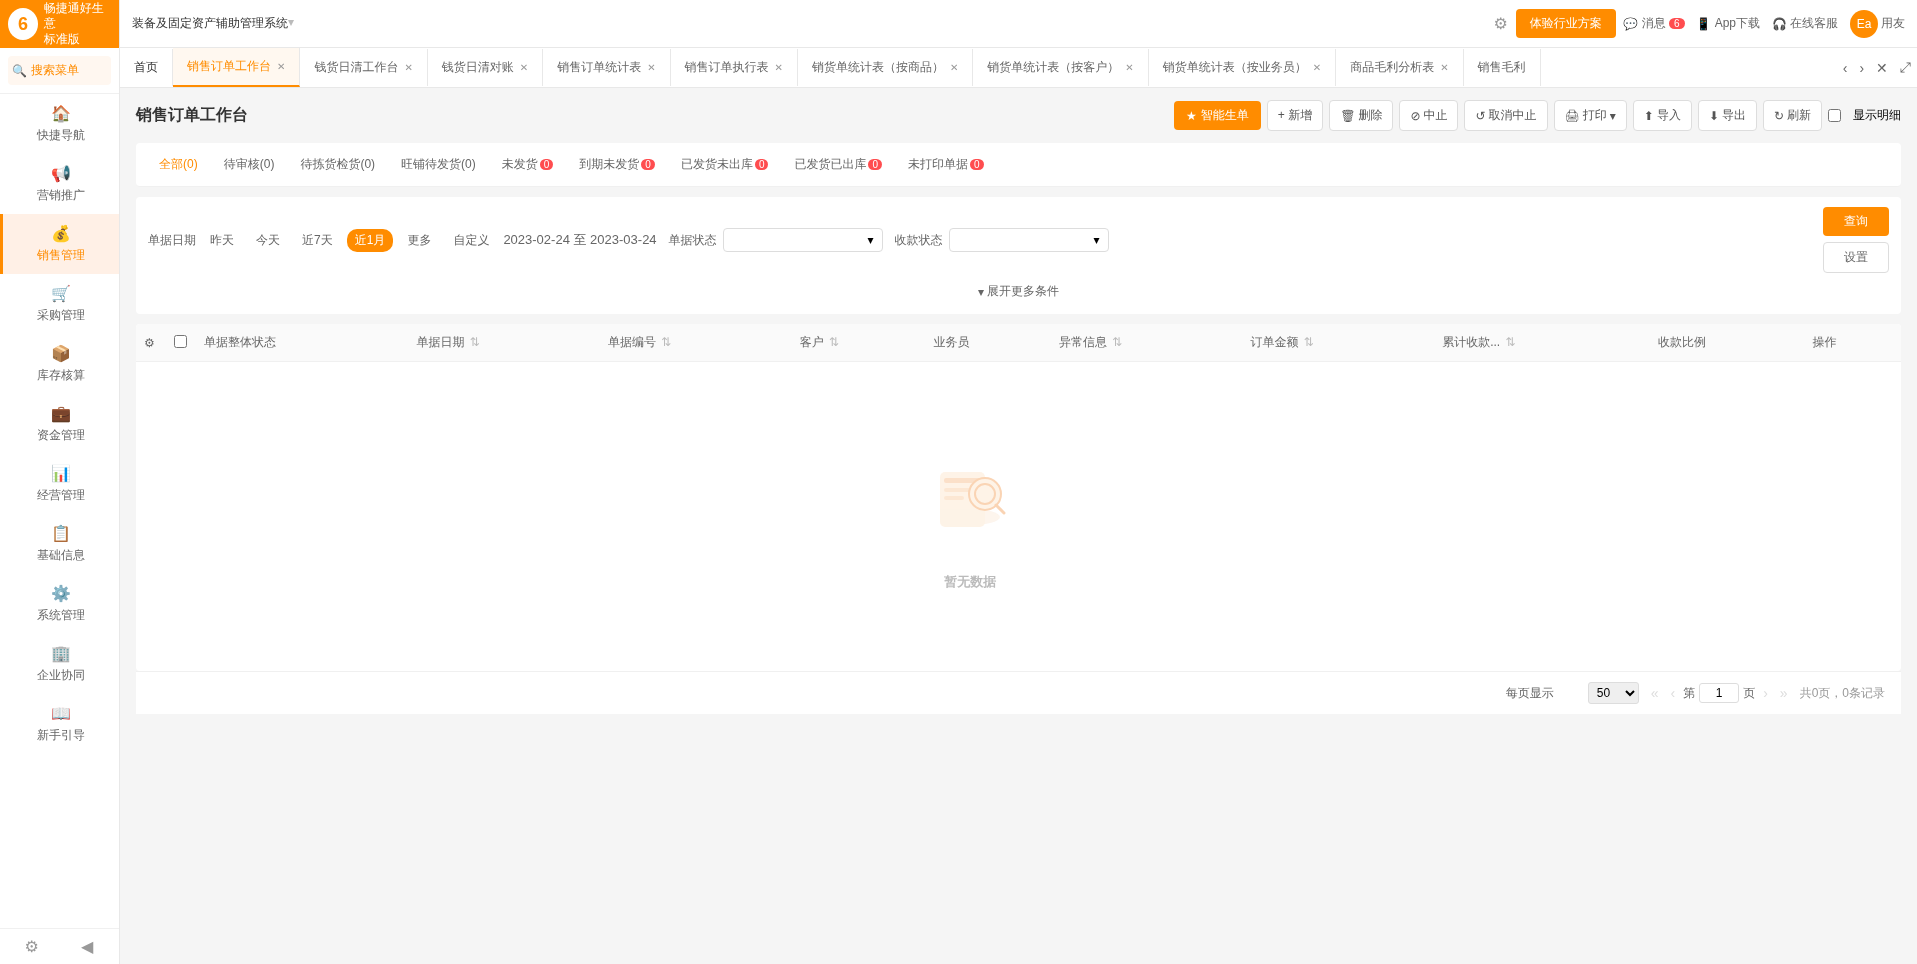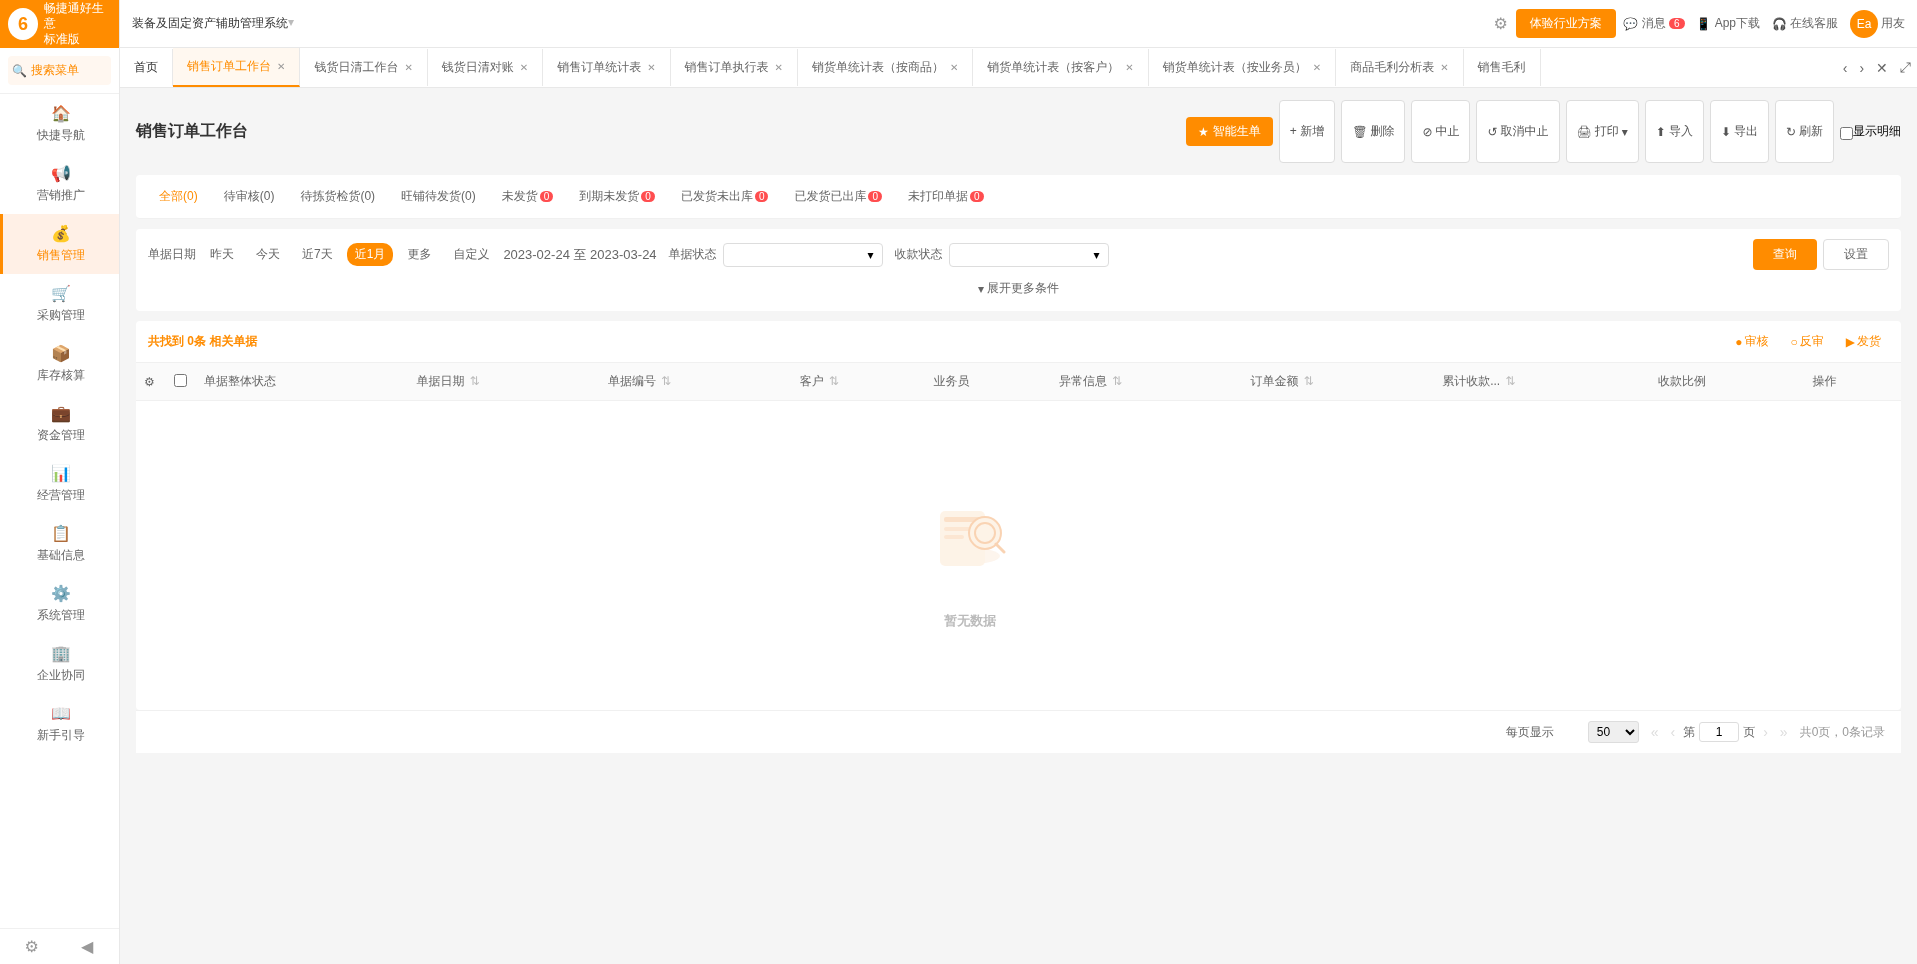"+ 新增" .action-btn { padding: 22px 10px -> 6px 10px }
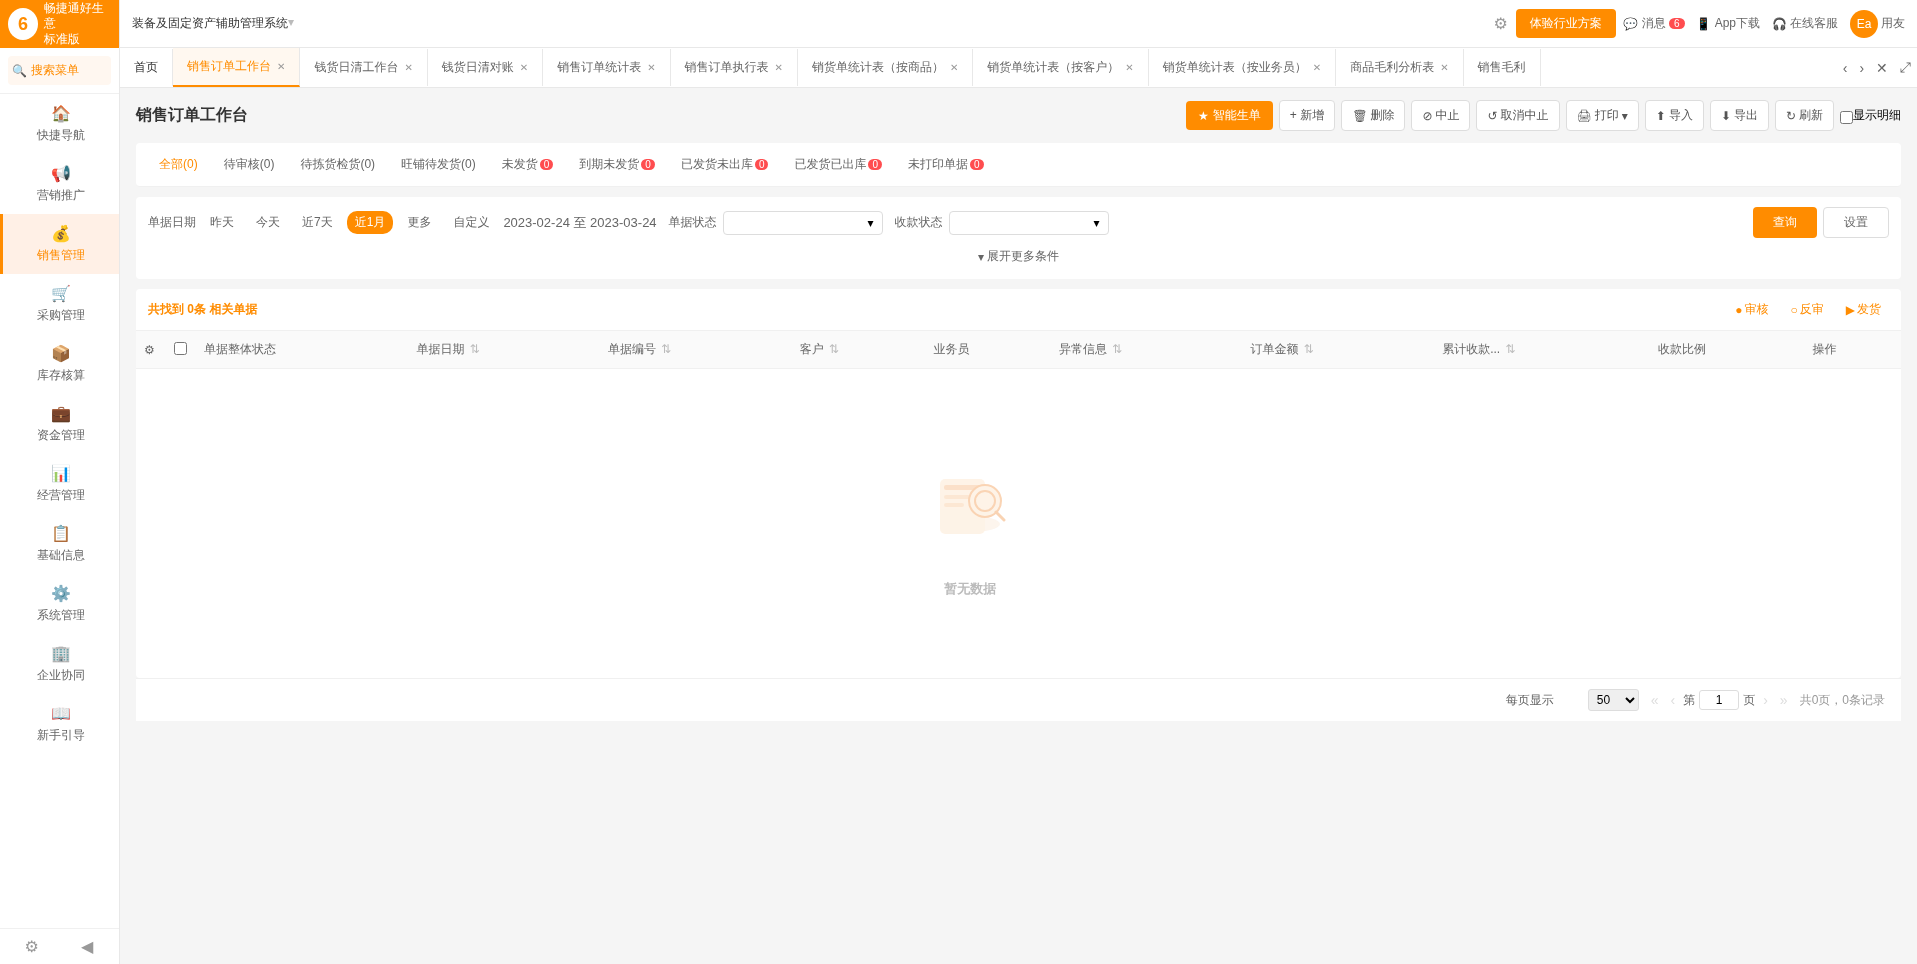"显示明细" label { align-items: flex-end -> center; gap: 0 -> 12px }
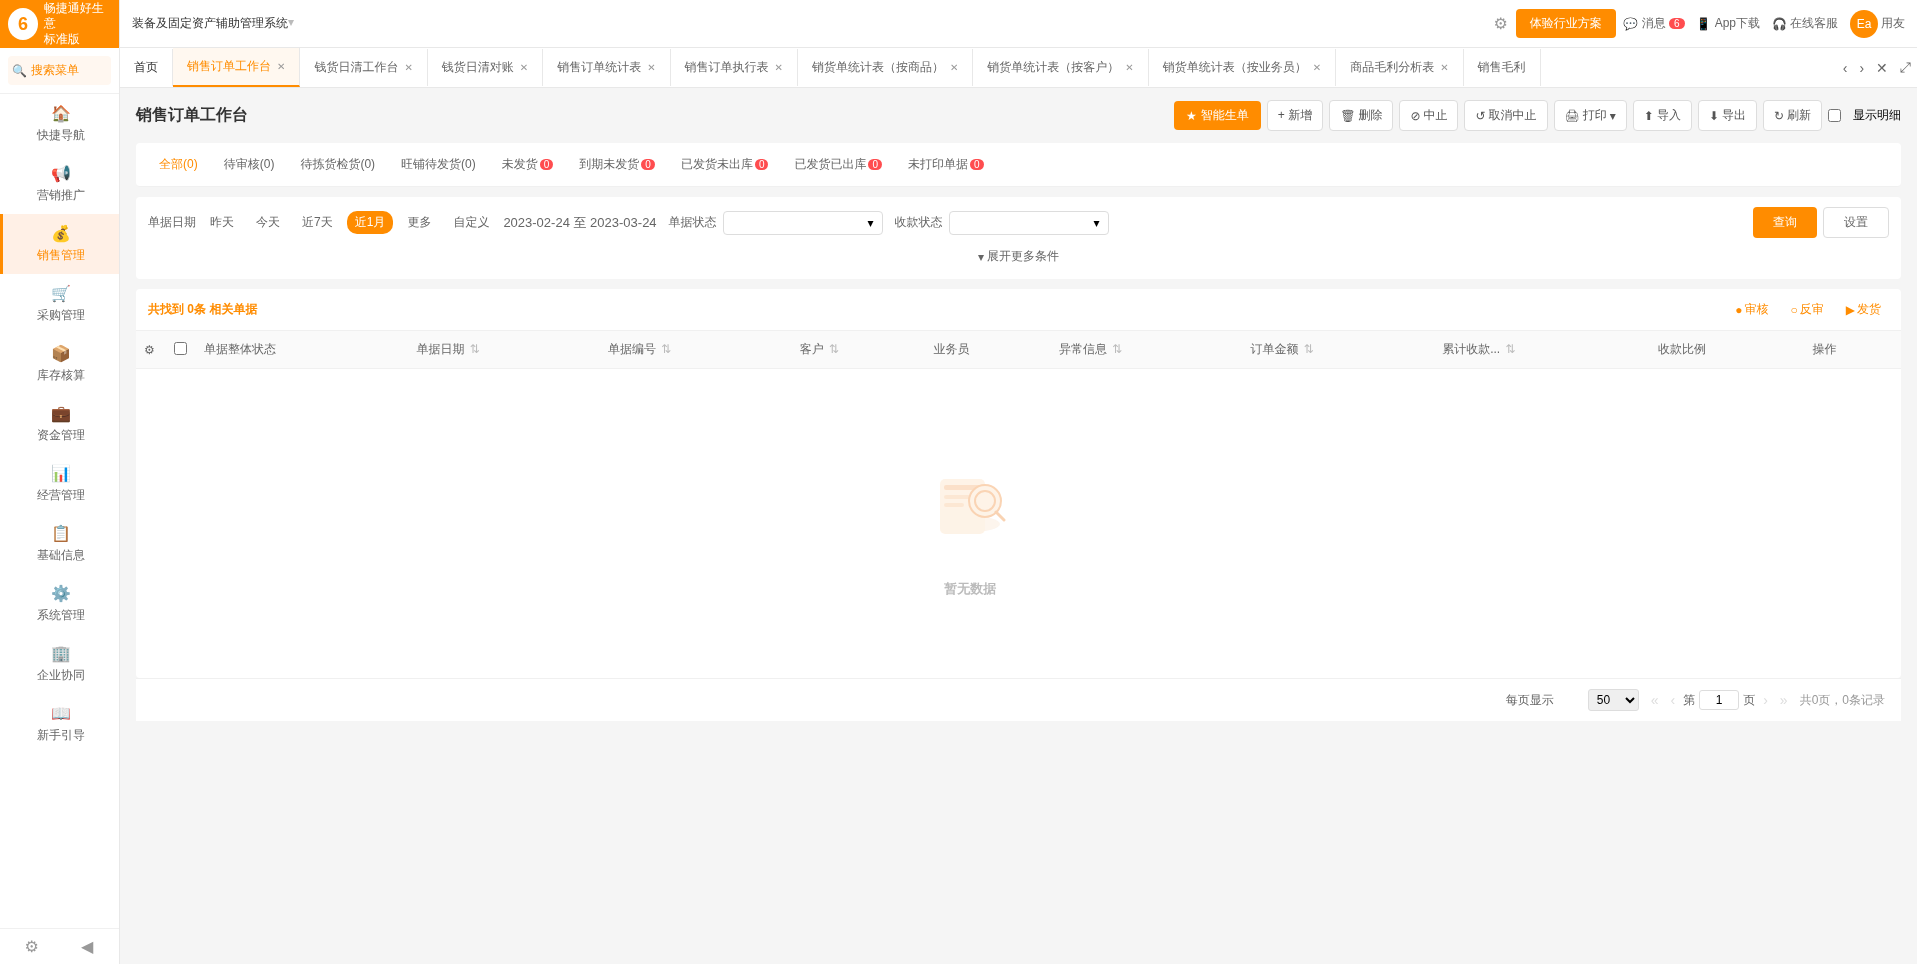"查询" div { flex-direction: row -> column }
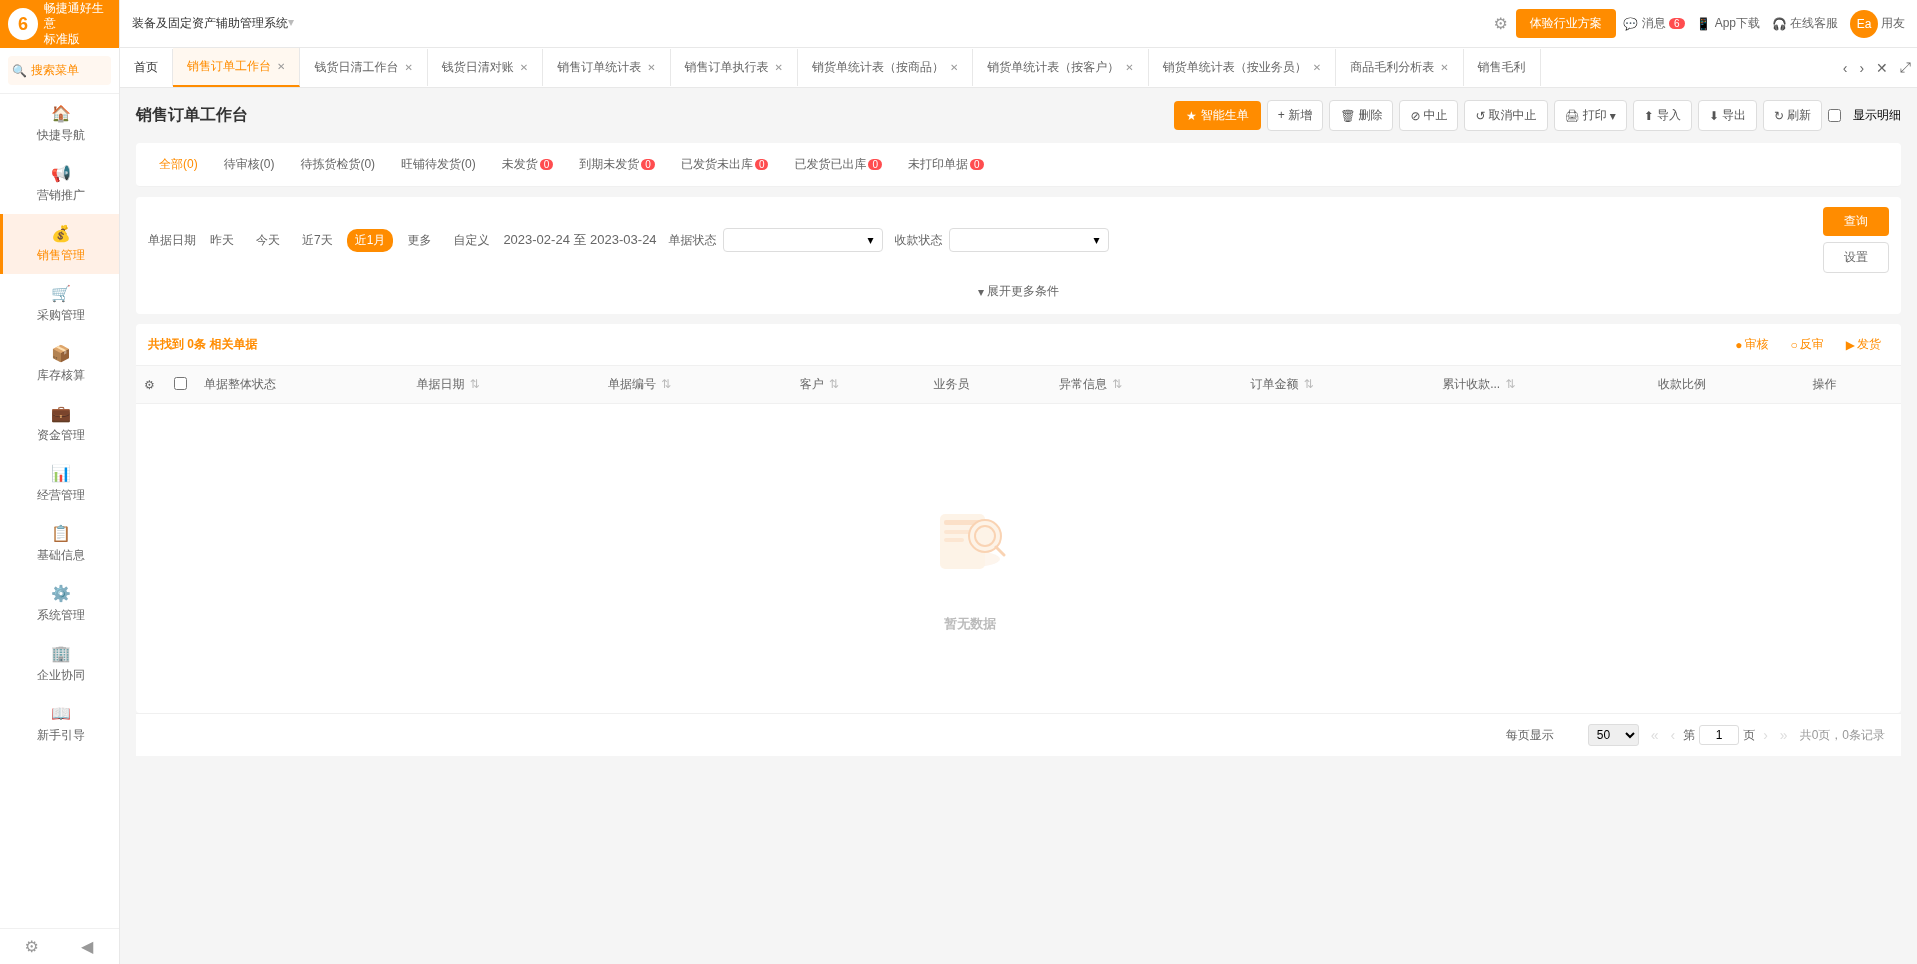"共找到 0条 相关单据" div.table-toolbar { html: <div> <div> <span>共找到</span> <span>0条</span> <span>相关单据</span> </div> <div> <button> <span>●</span> <span>审核</span> </button> <button> <span>○</span> <span>反审</span> </button> <button> <span>▶</span> <span>发货</span> </button> </div> </div> -> none }
